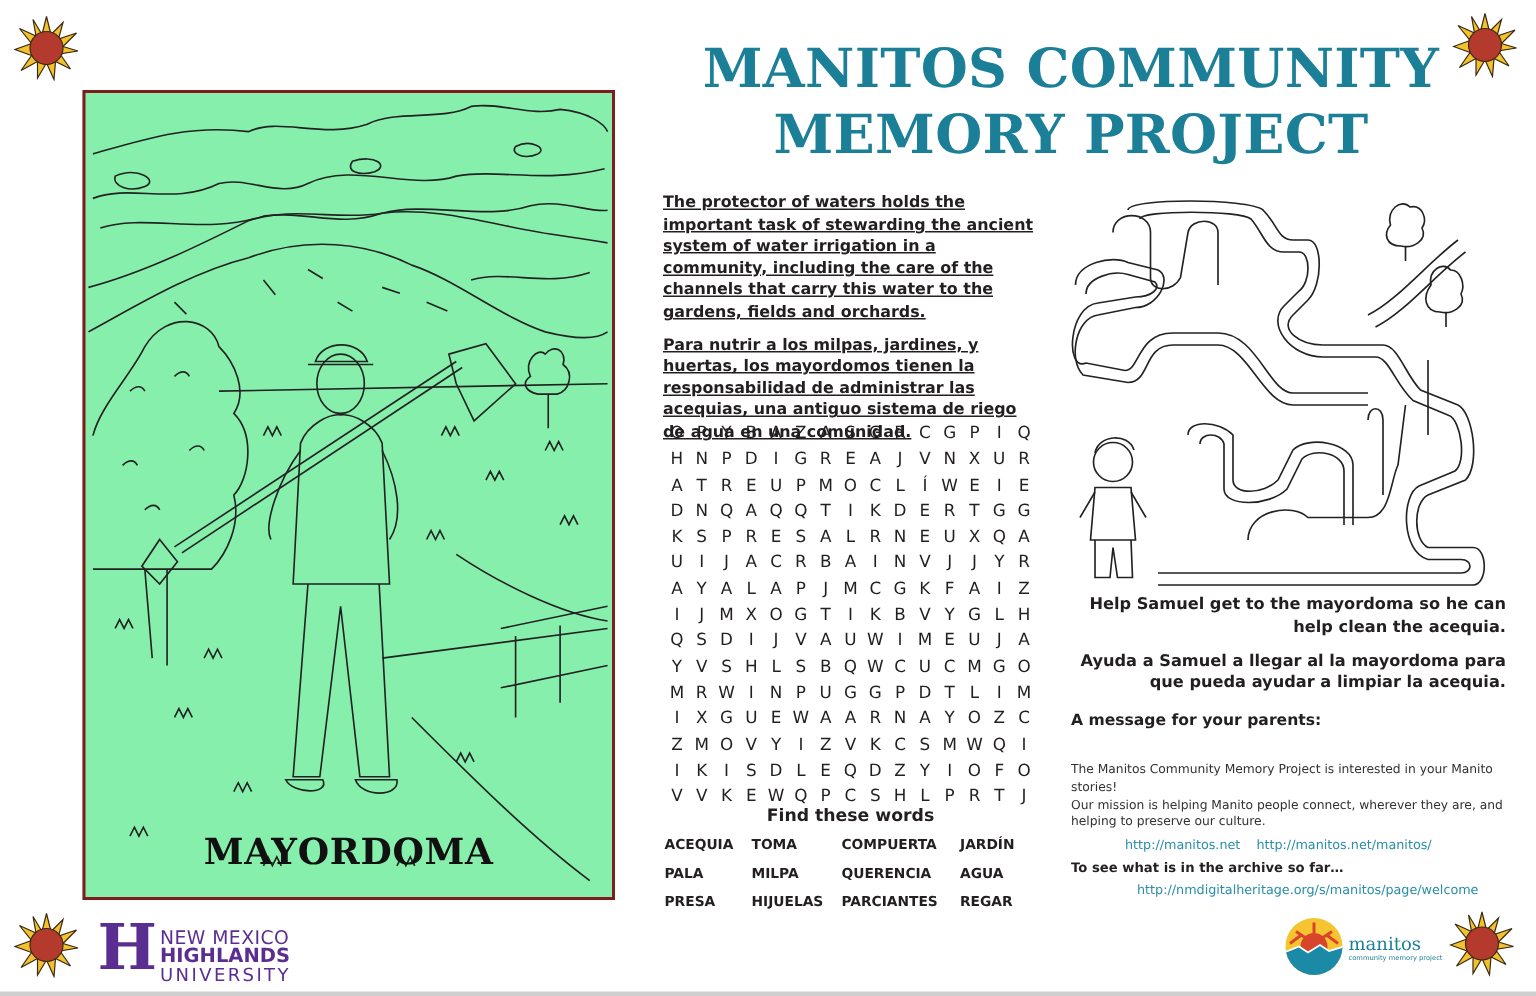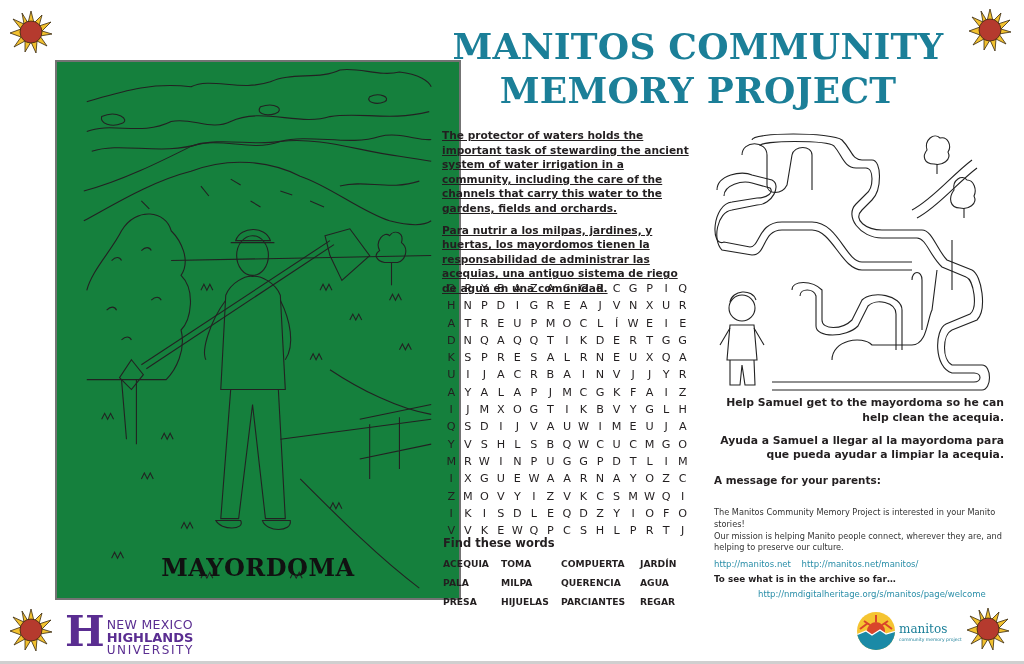"MANITOS COMMUNITY" .title { left: 418px -> 434px }
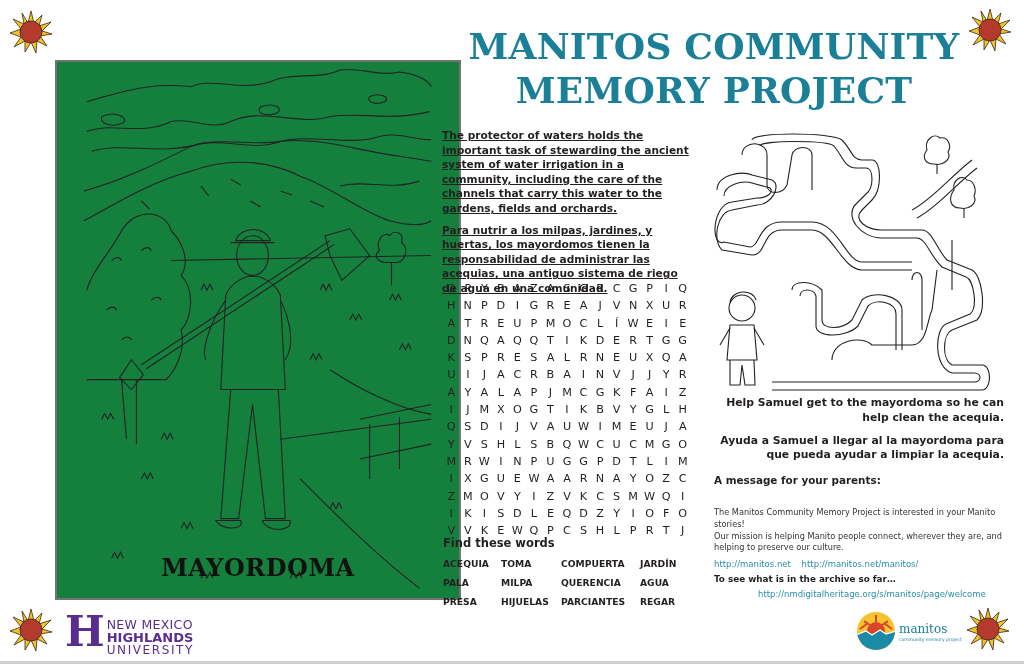"Find these words" .find-title { text-align: left -> center }
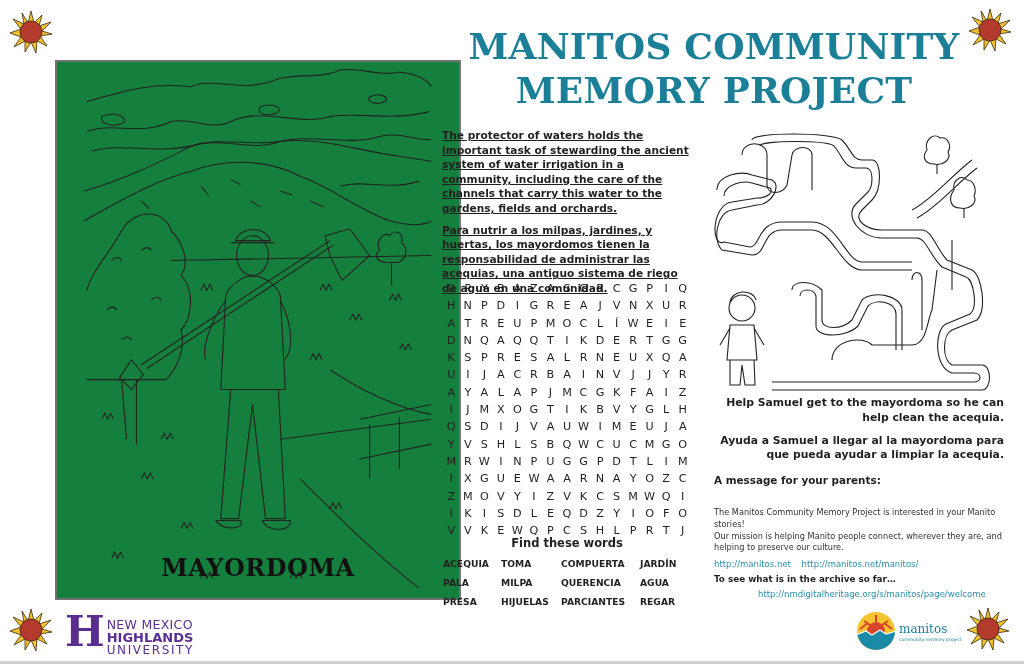"MAYORDOMA" .coloring-frame { background: #15803d -> #86efac; border: 2px solid #737373 -> 2px solid #7f1d1d; width: 406px -> 355px }
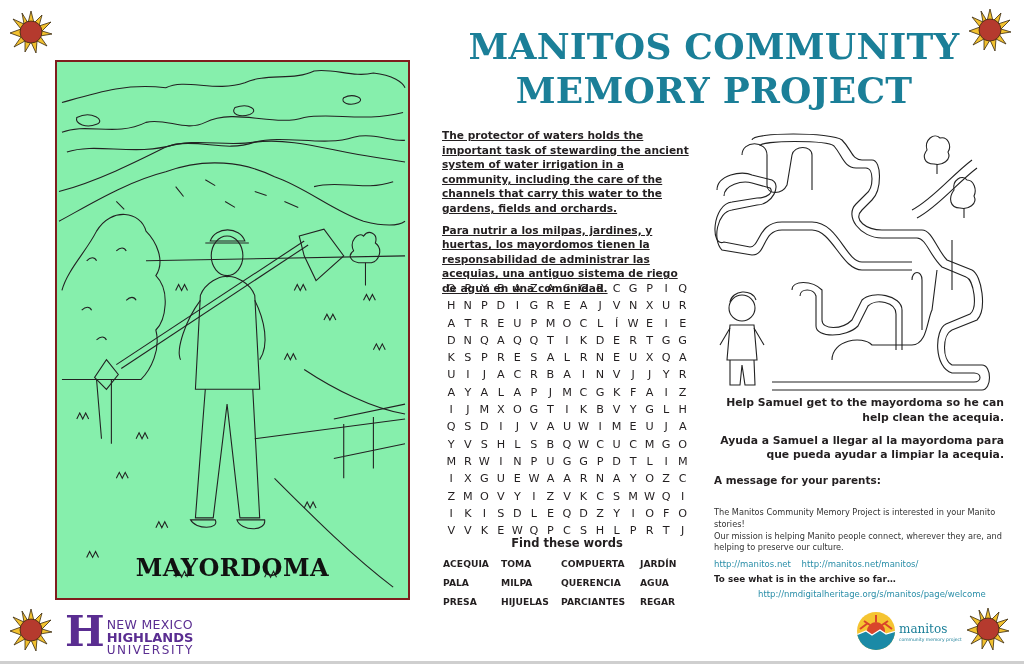"http://manitos.net" .links { margin-left: none -> 36px }
